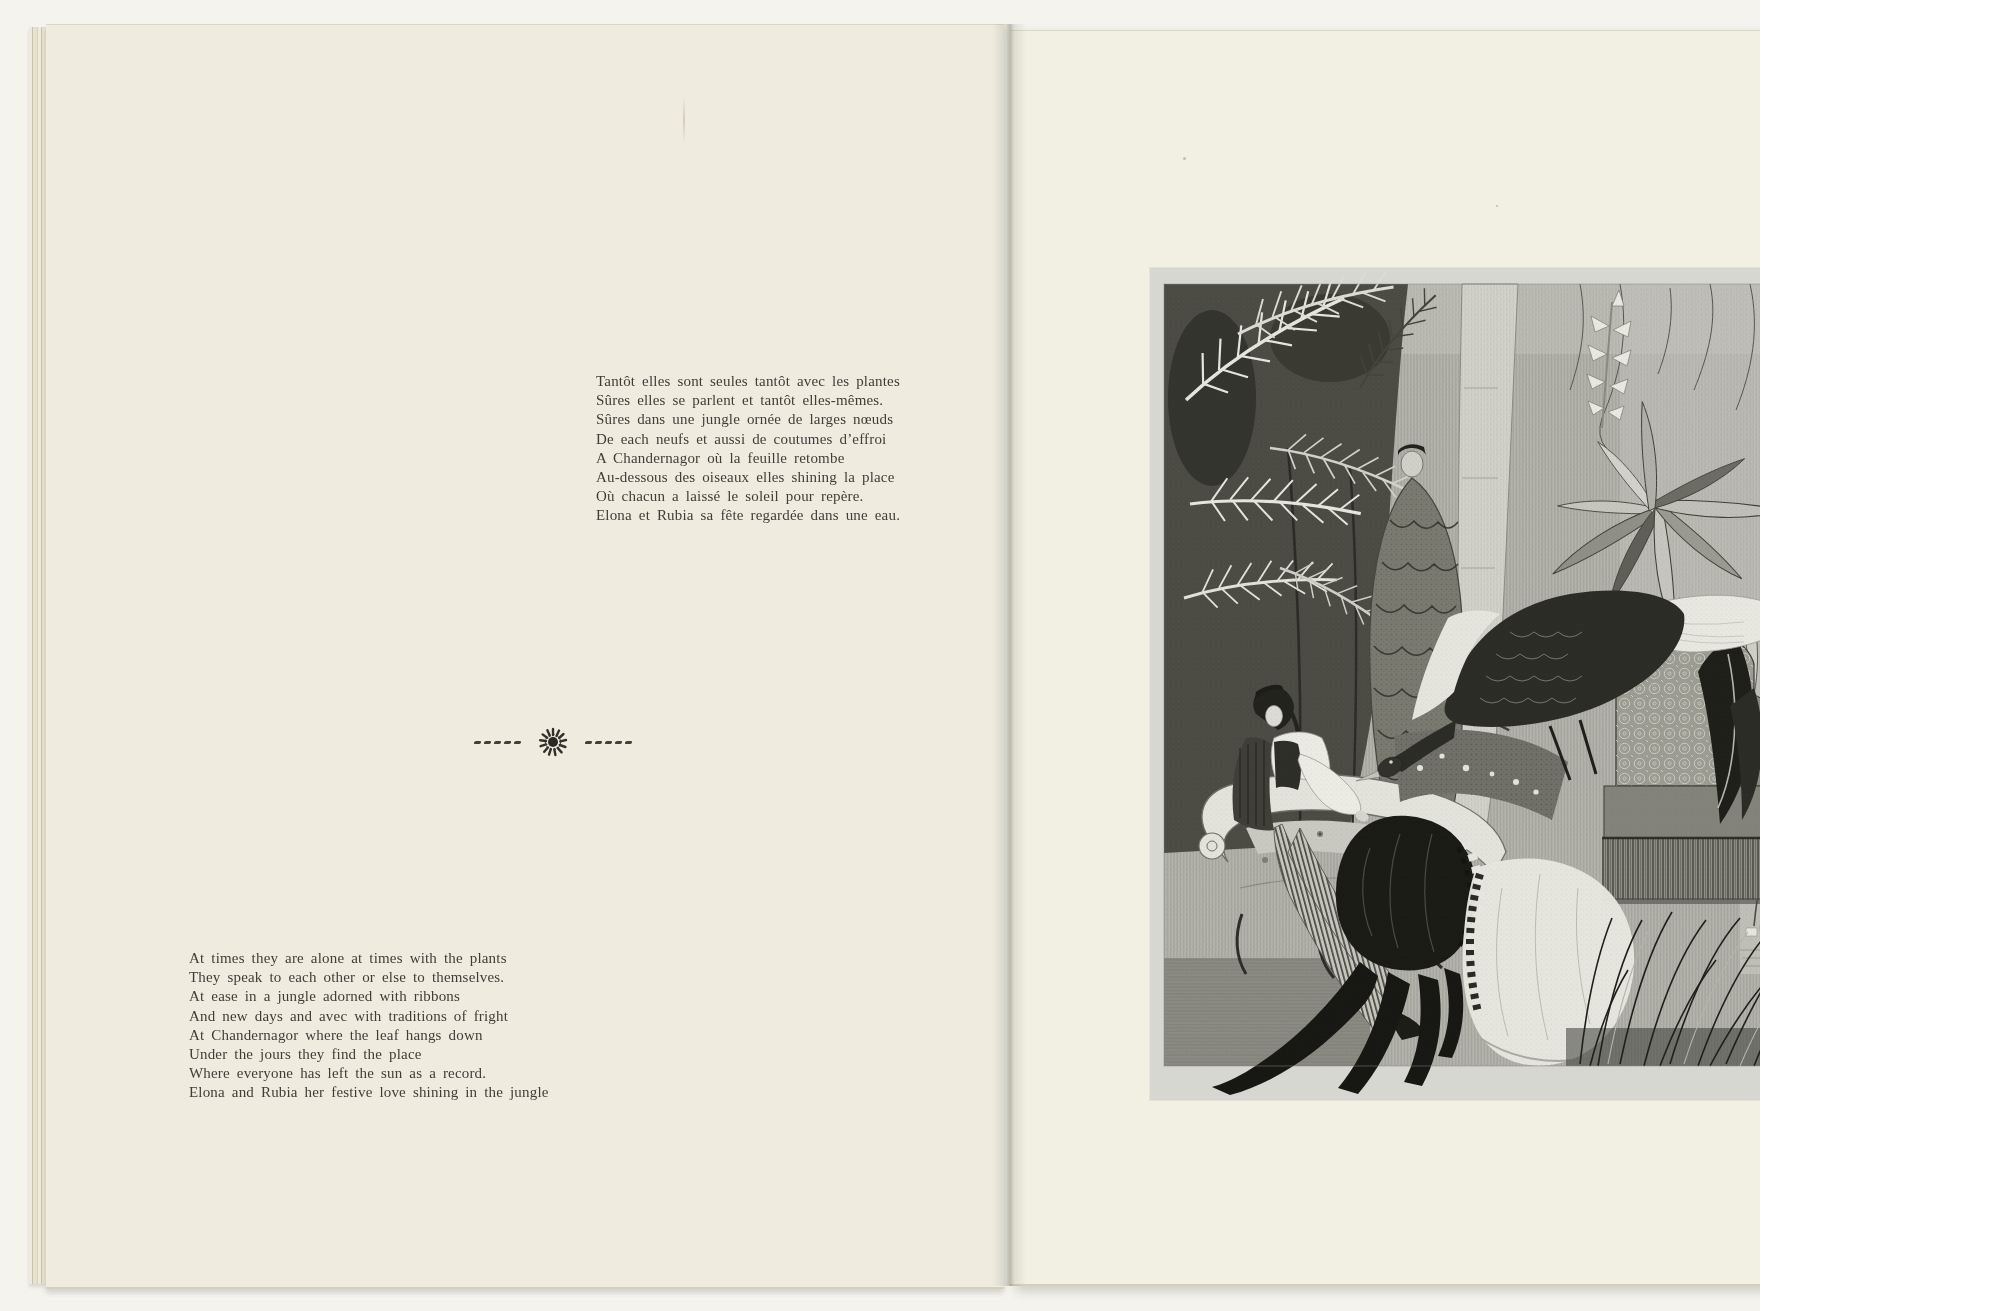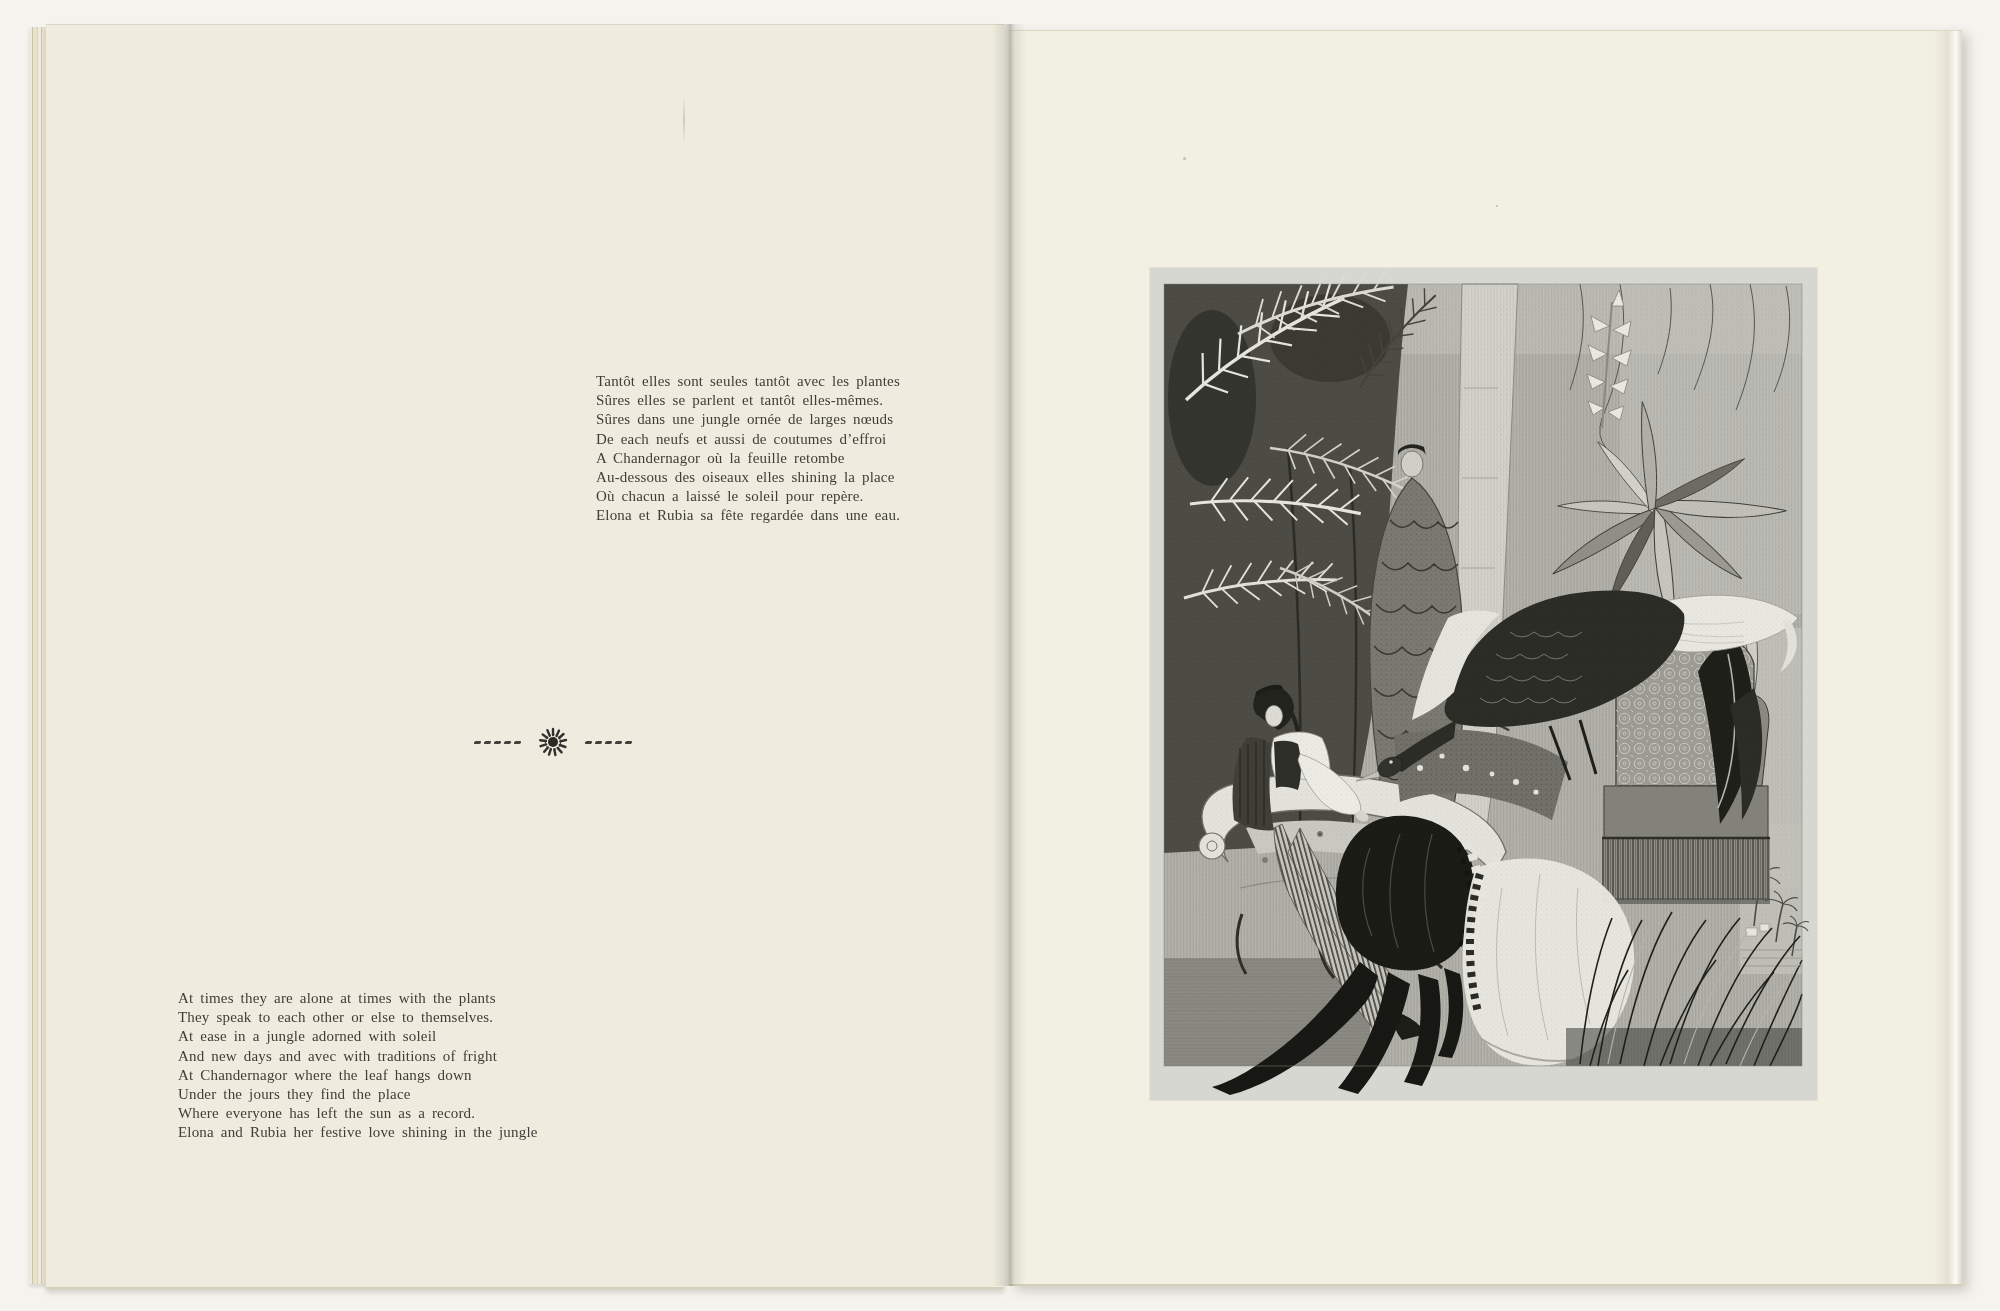"Tantôt elles sont seules tantôt" .canvas { width: 2000px -> 1760px }
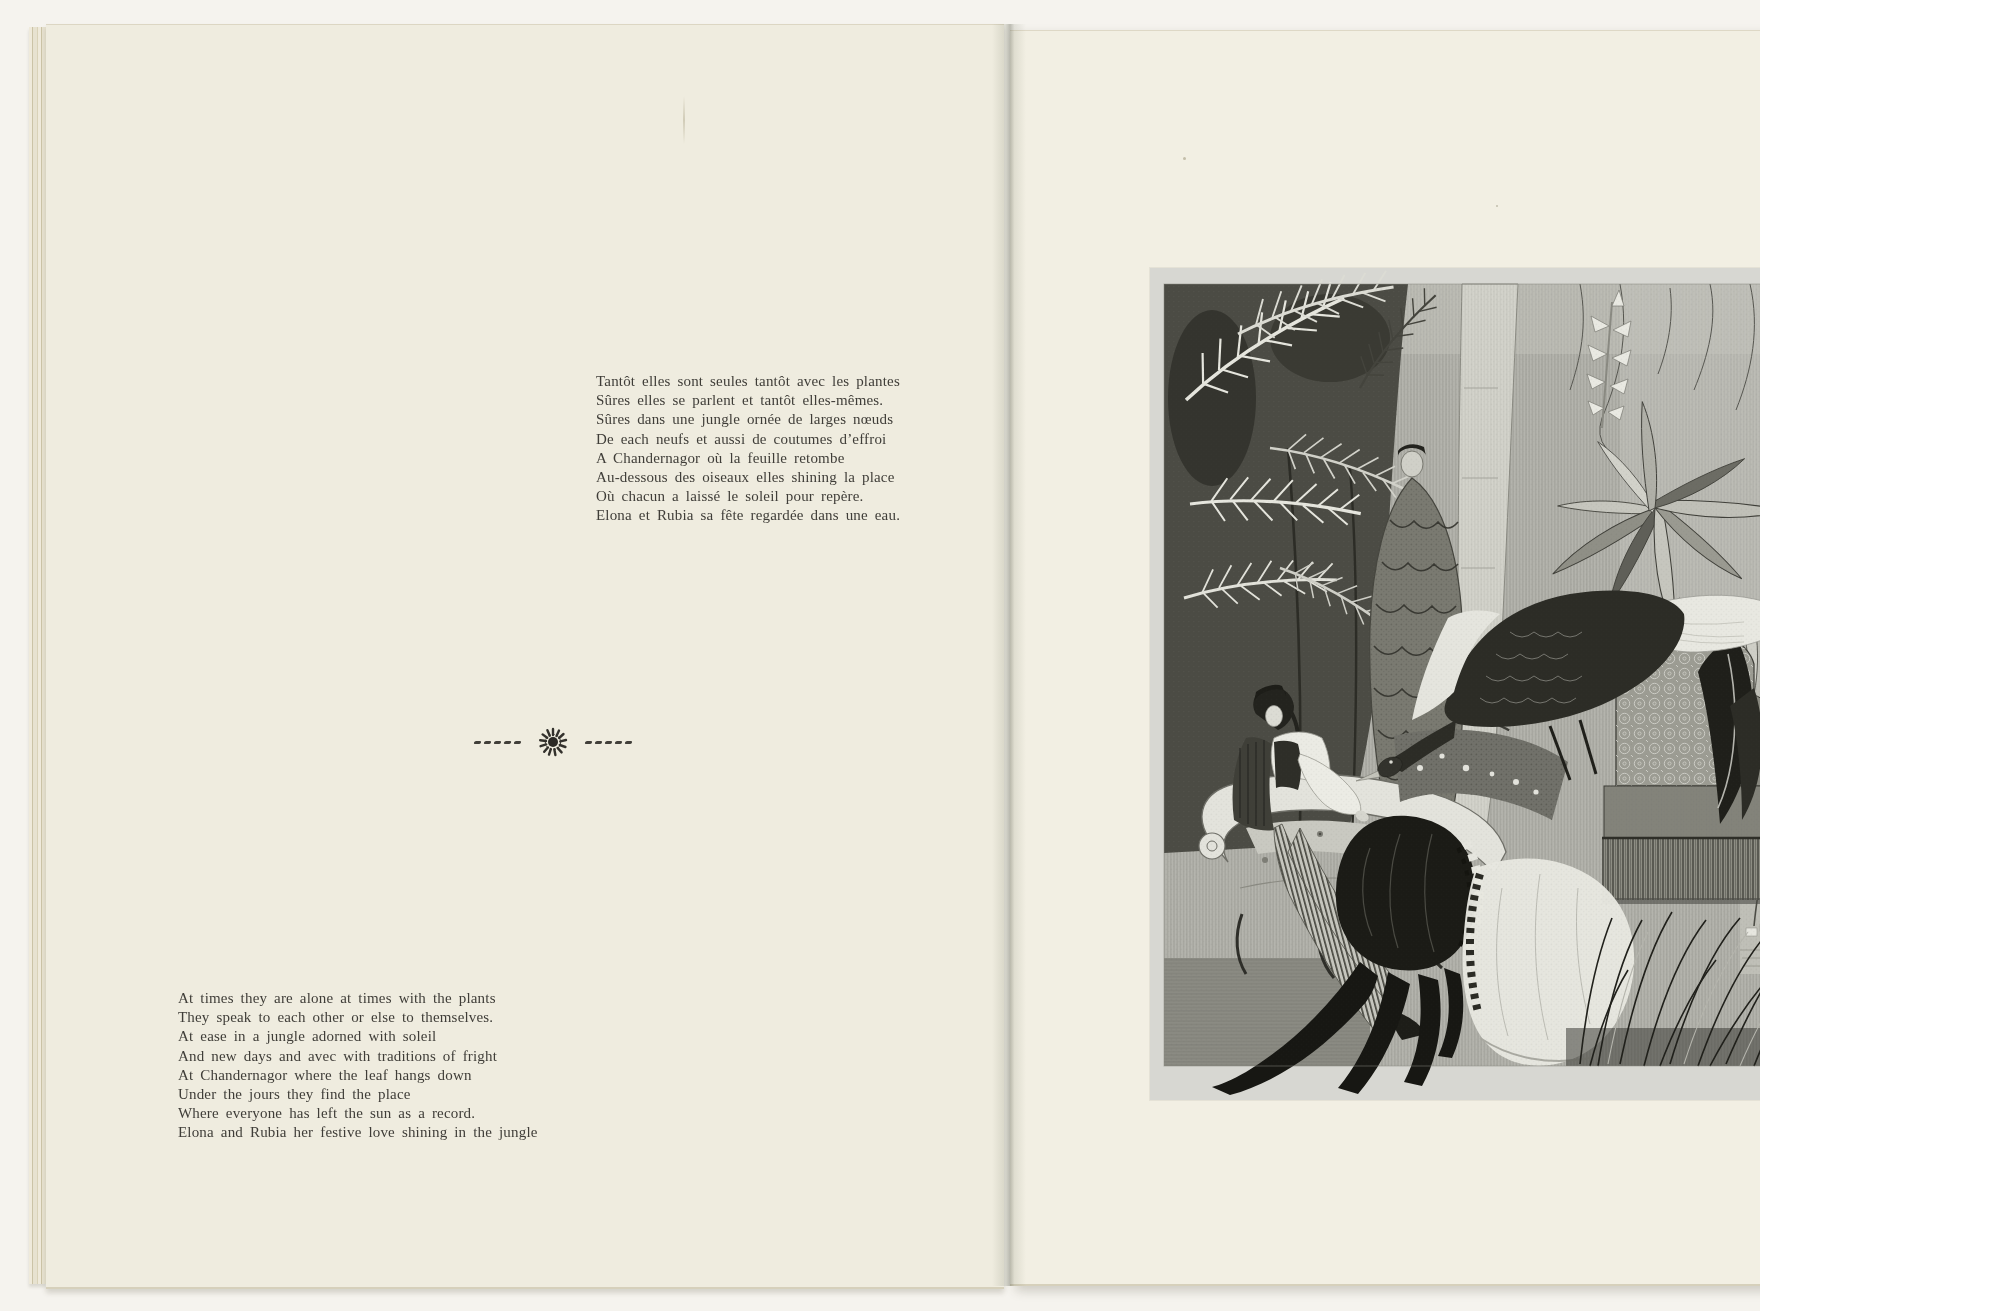"At times they are alone" .poem-en { left: 178px -> 189px; margin-top: 40px -> none }
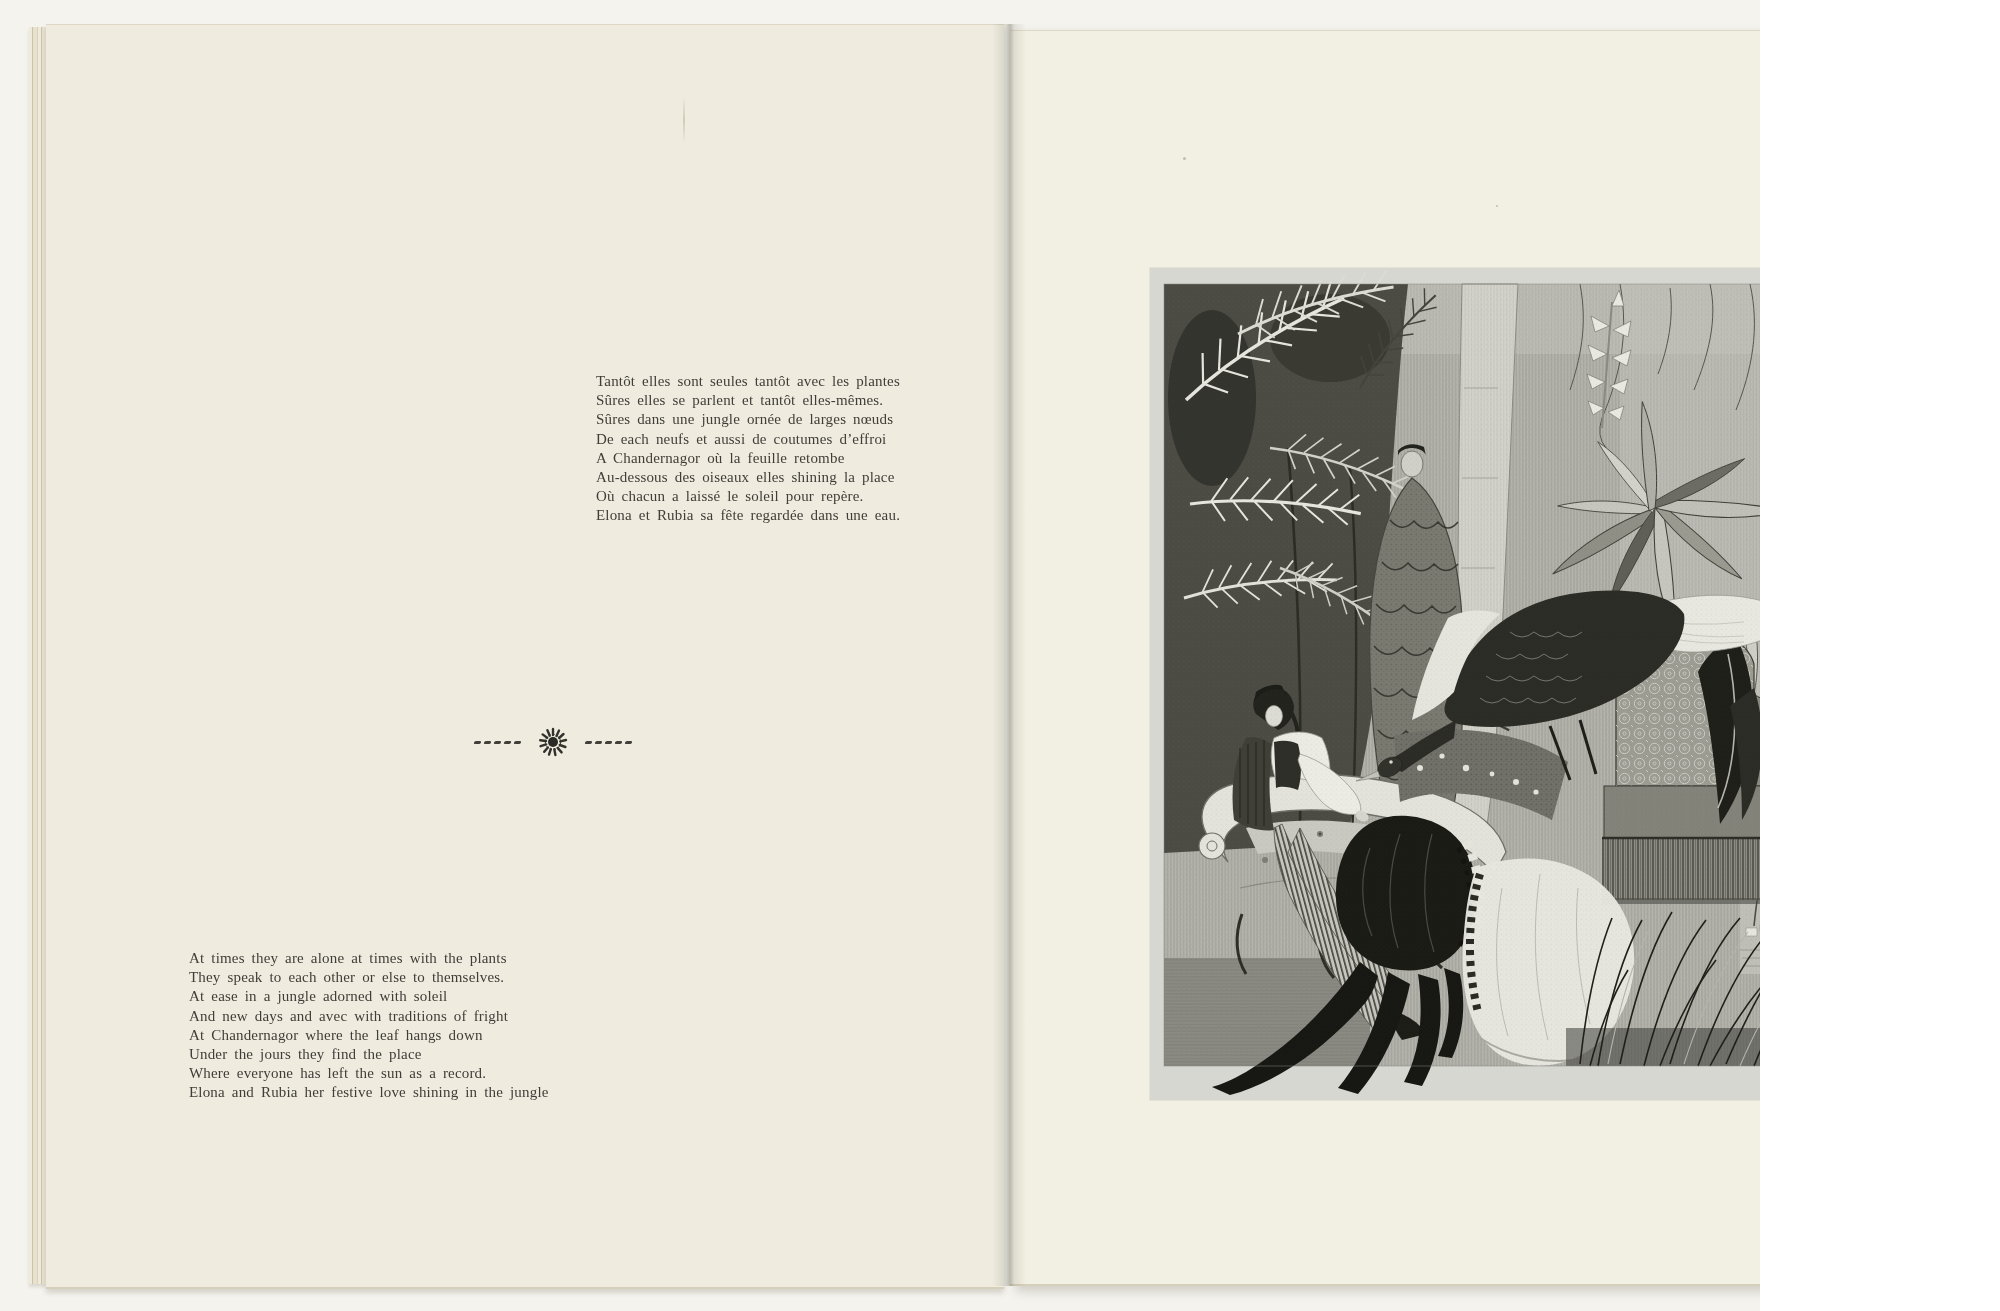"At ease in a jungle" div.line { text: soleil -> ribbons }
